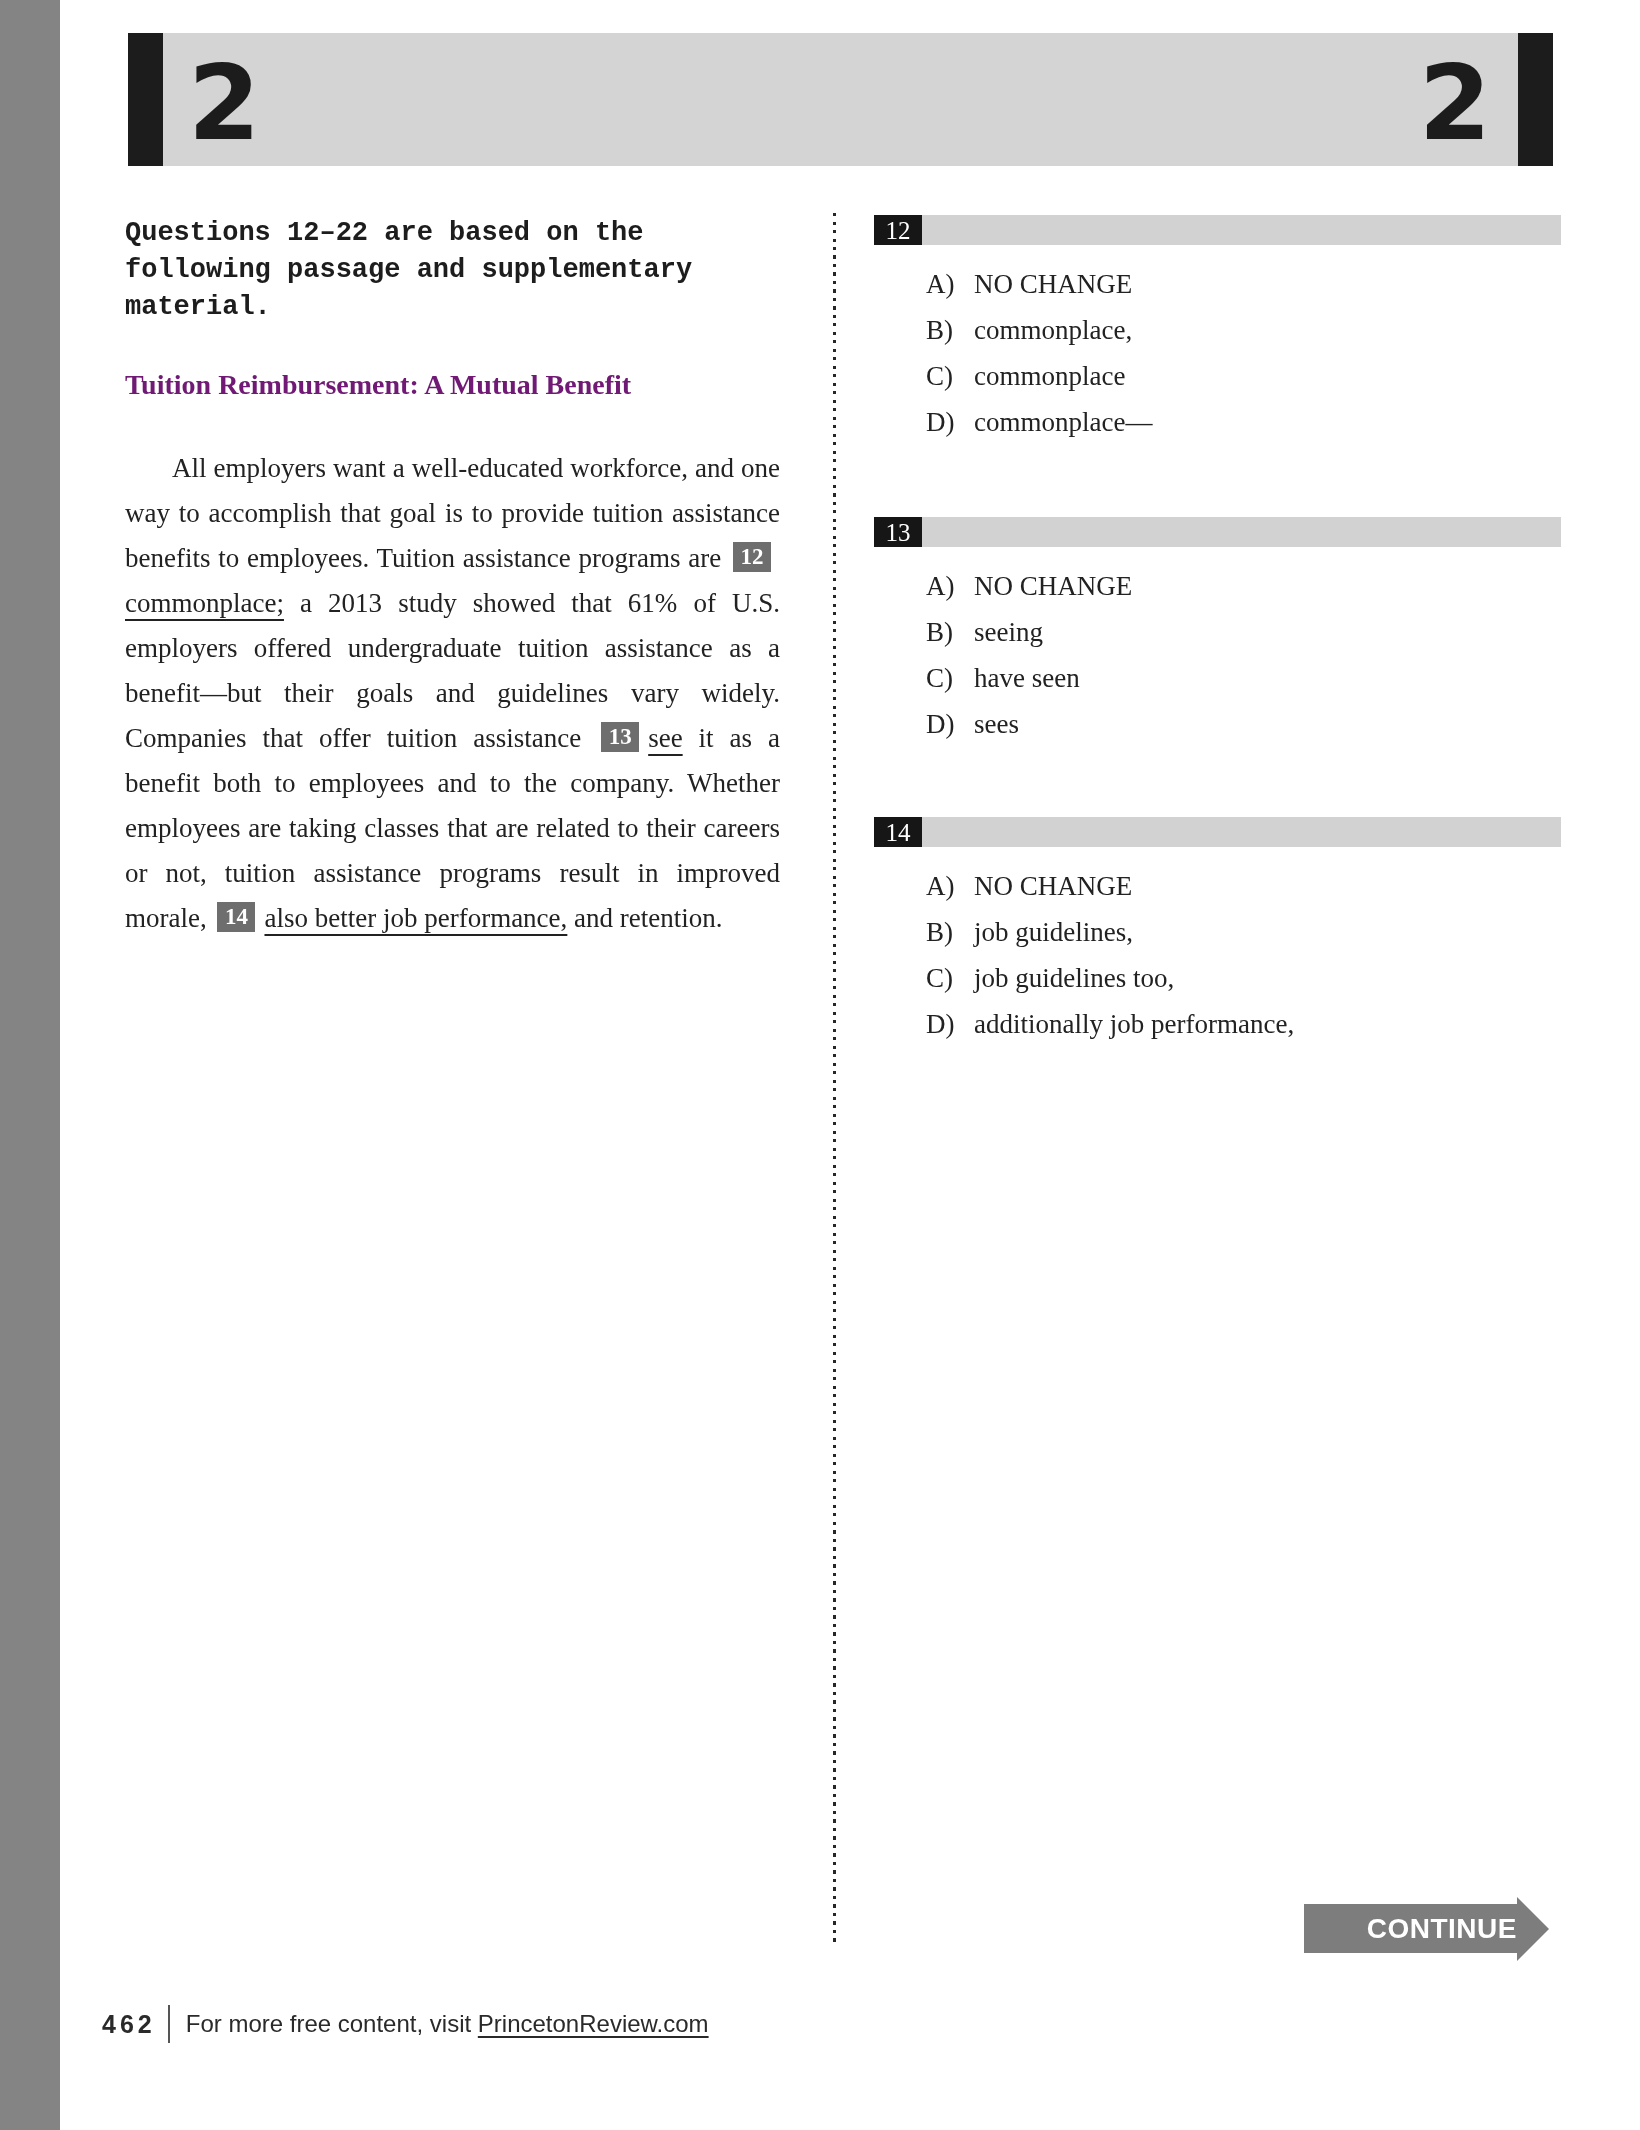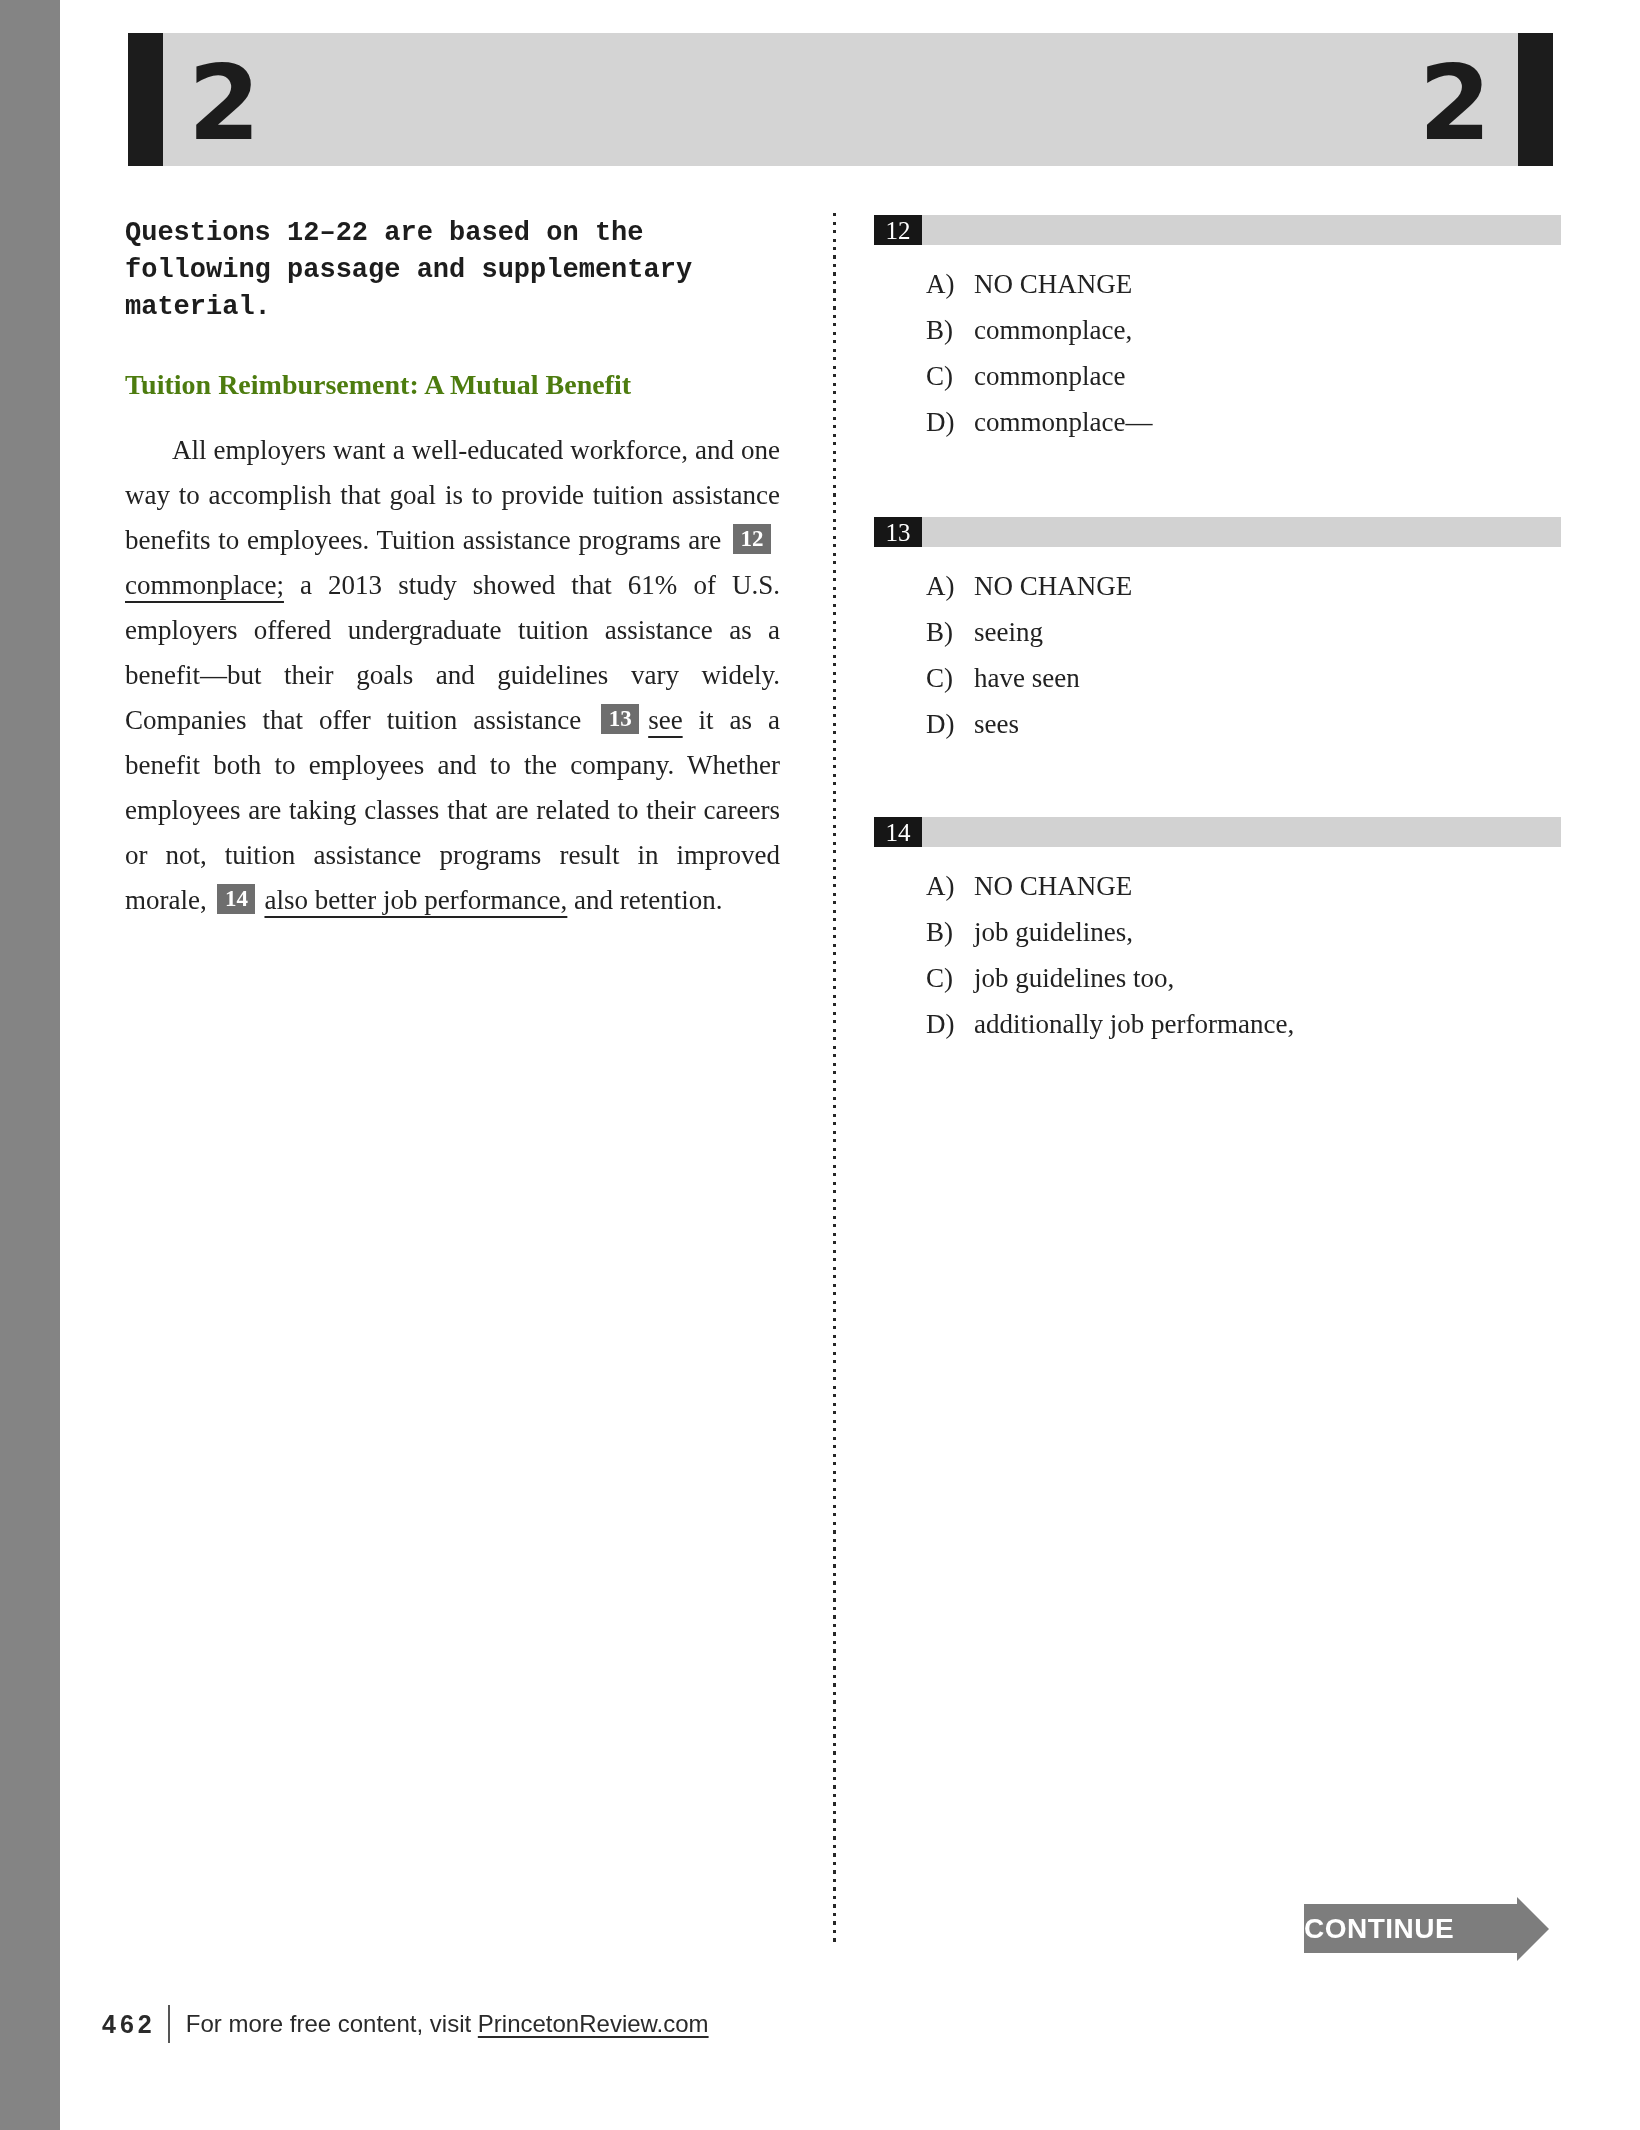"Tuition Reimbursement: A Mutual Benefit" .passage-title { color: #4d7c0f -> #701a75; margin-bottom: 26px -> 44px }
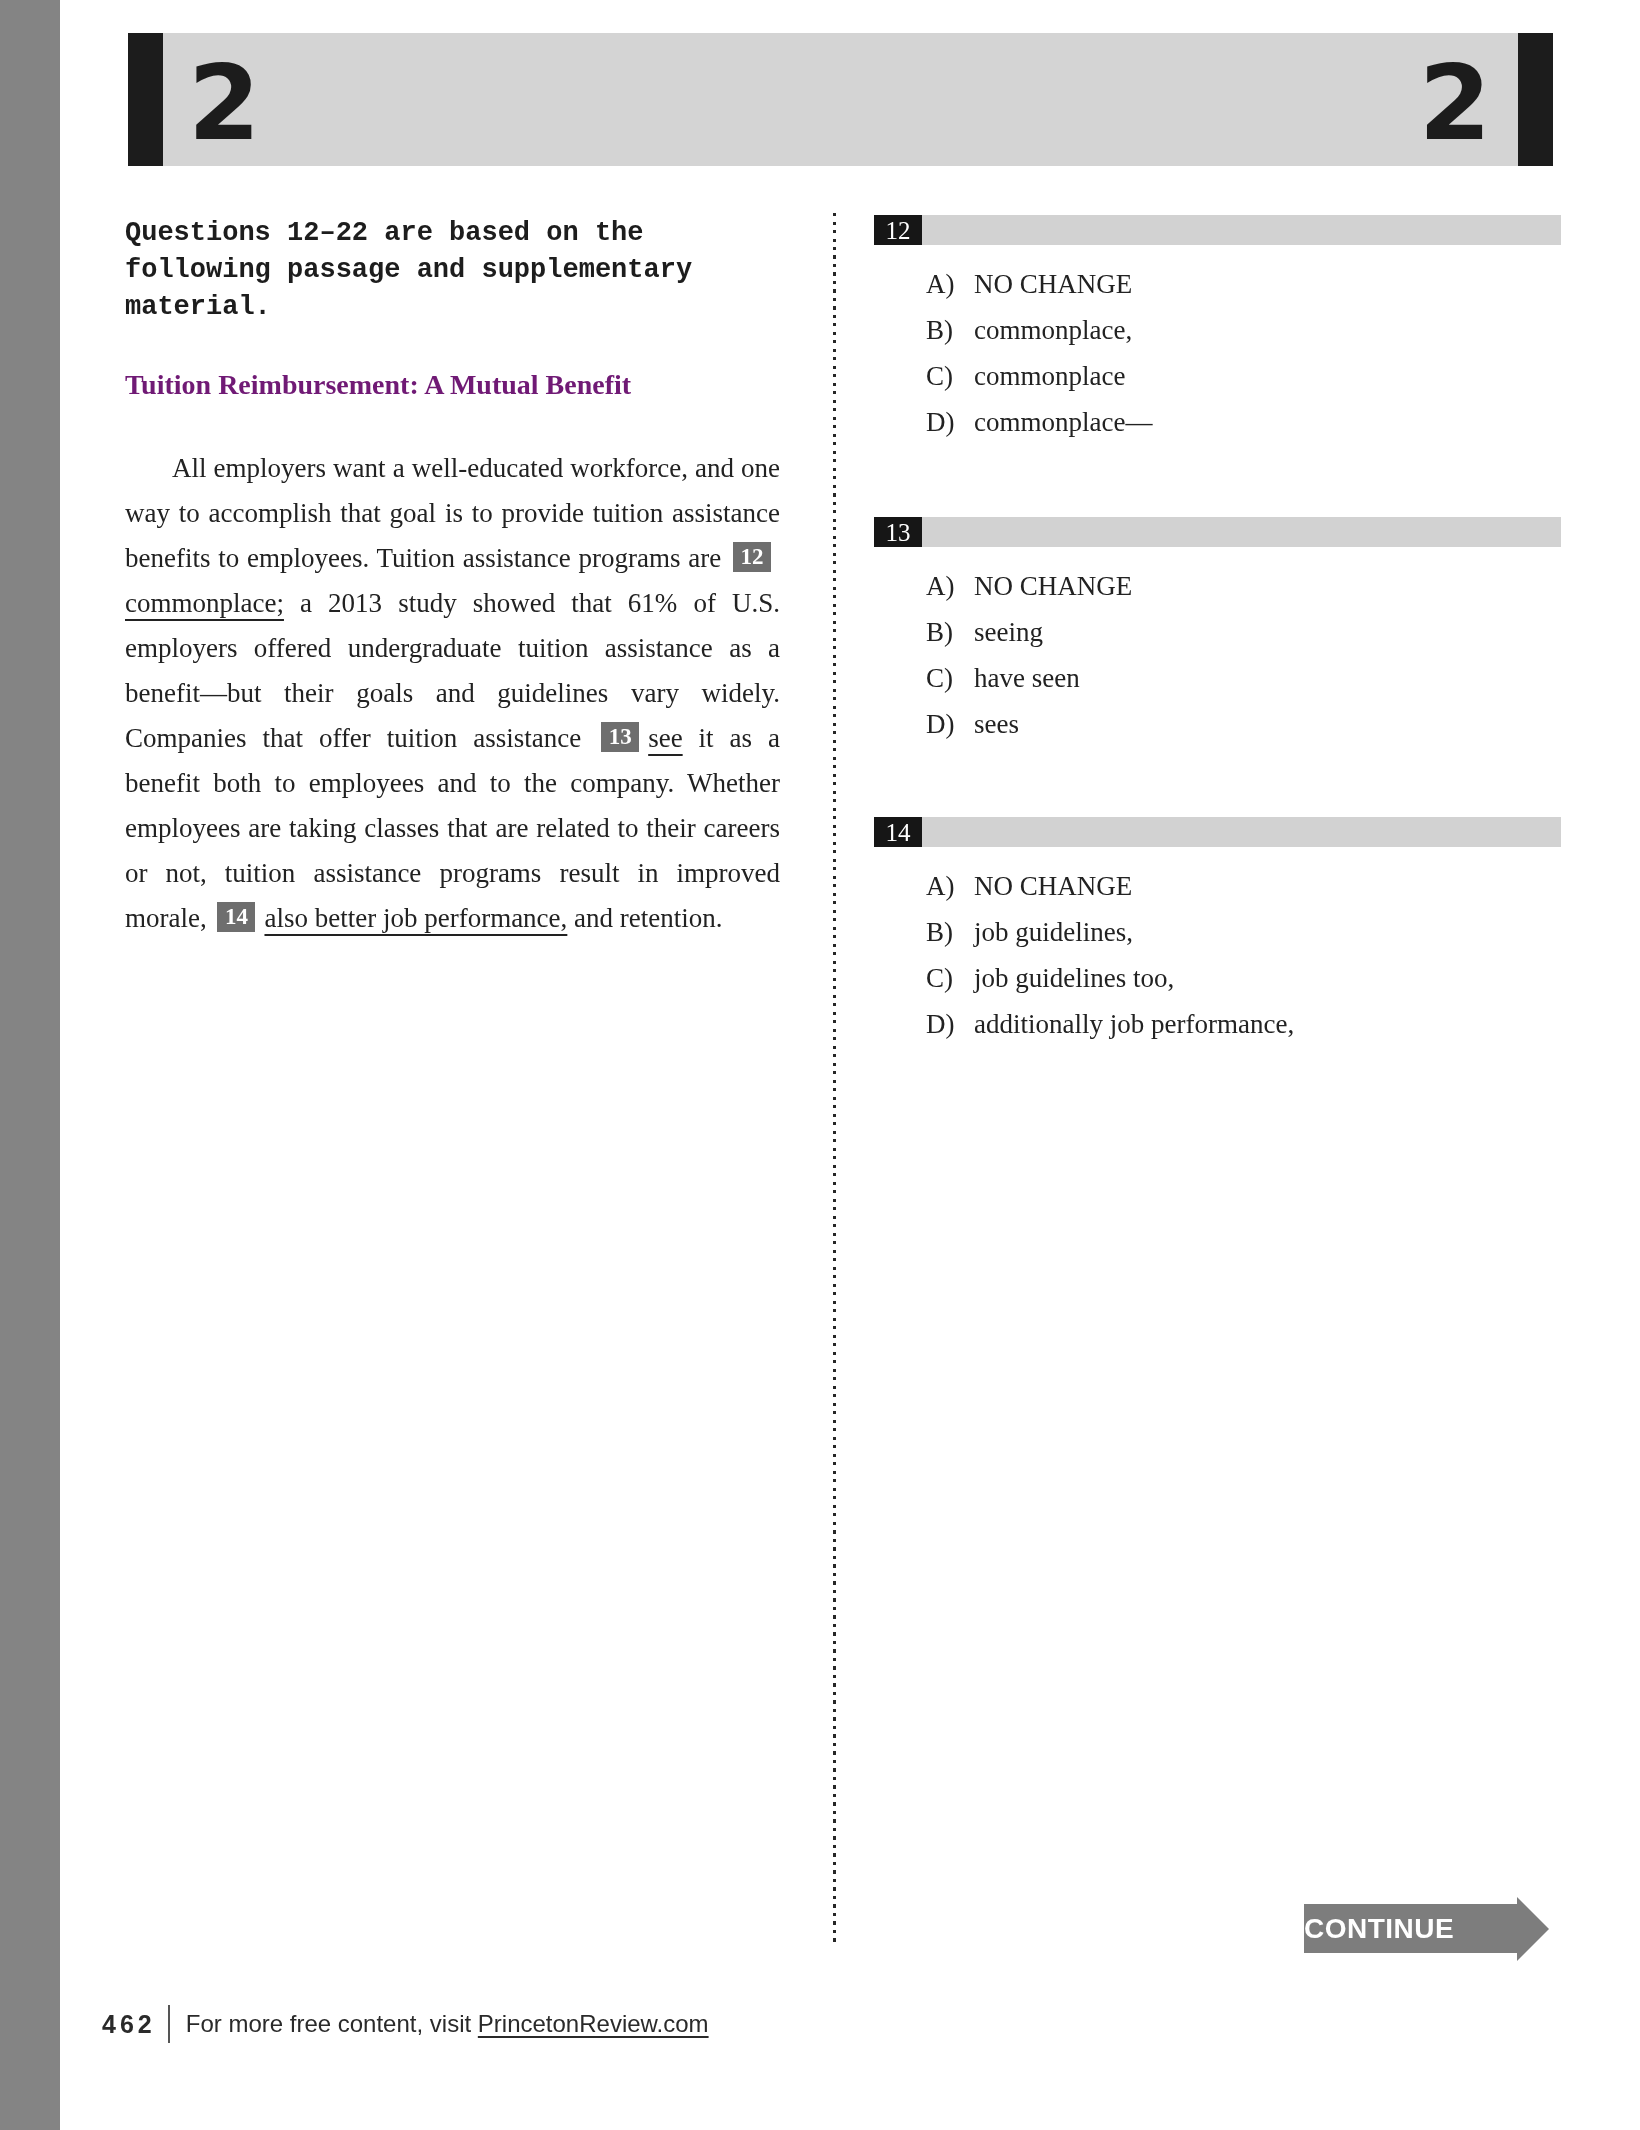"CONTINUE" .continue-label { text-align: left -> right }
